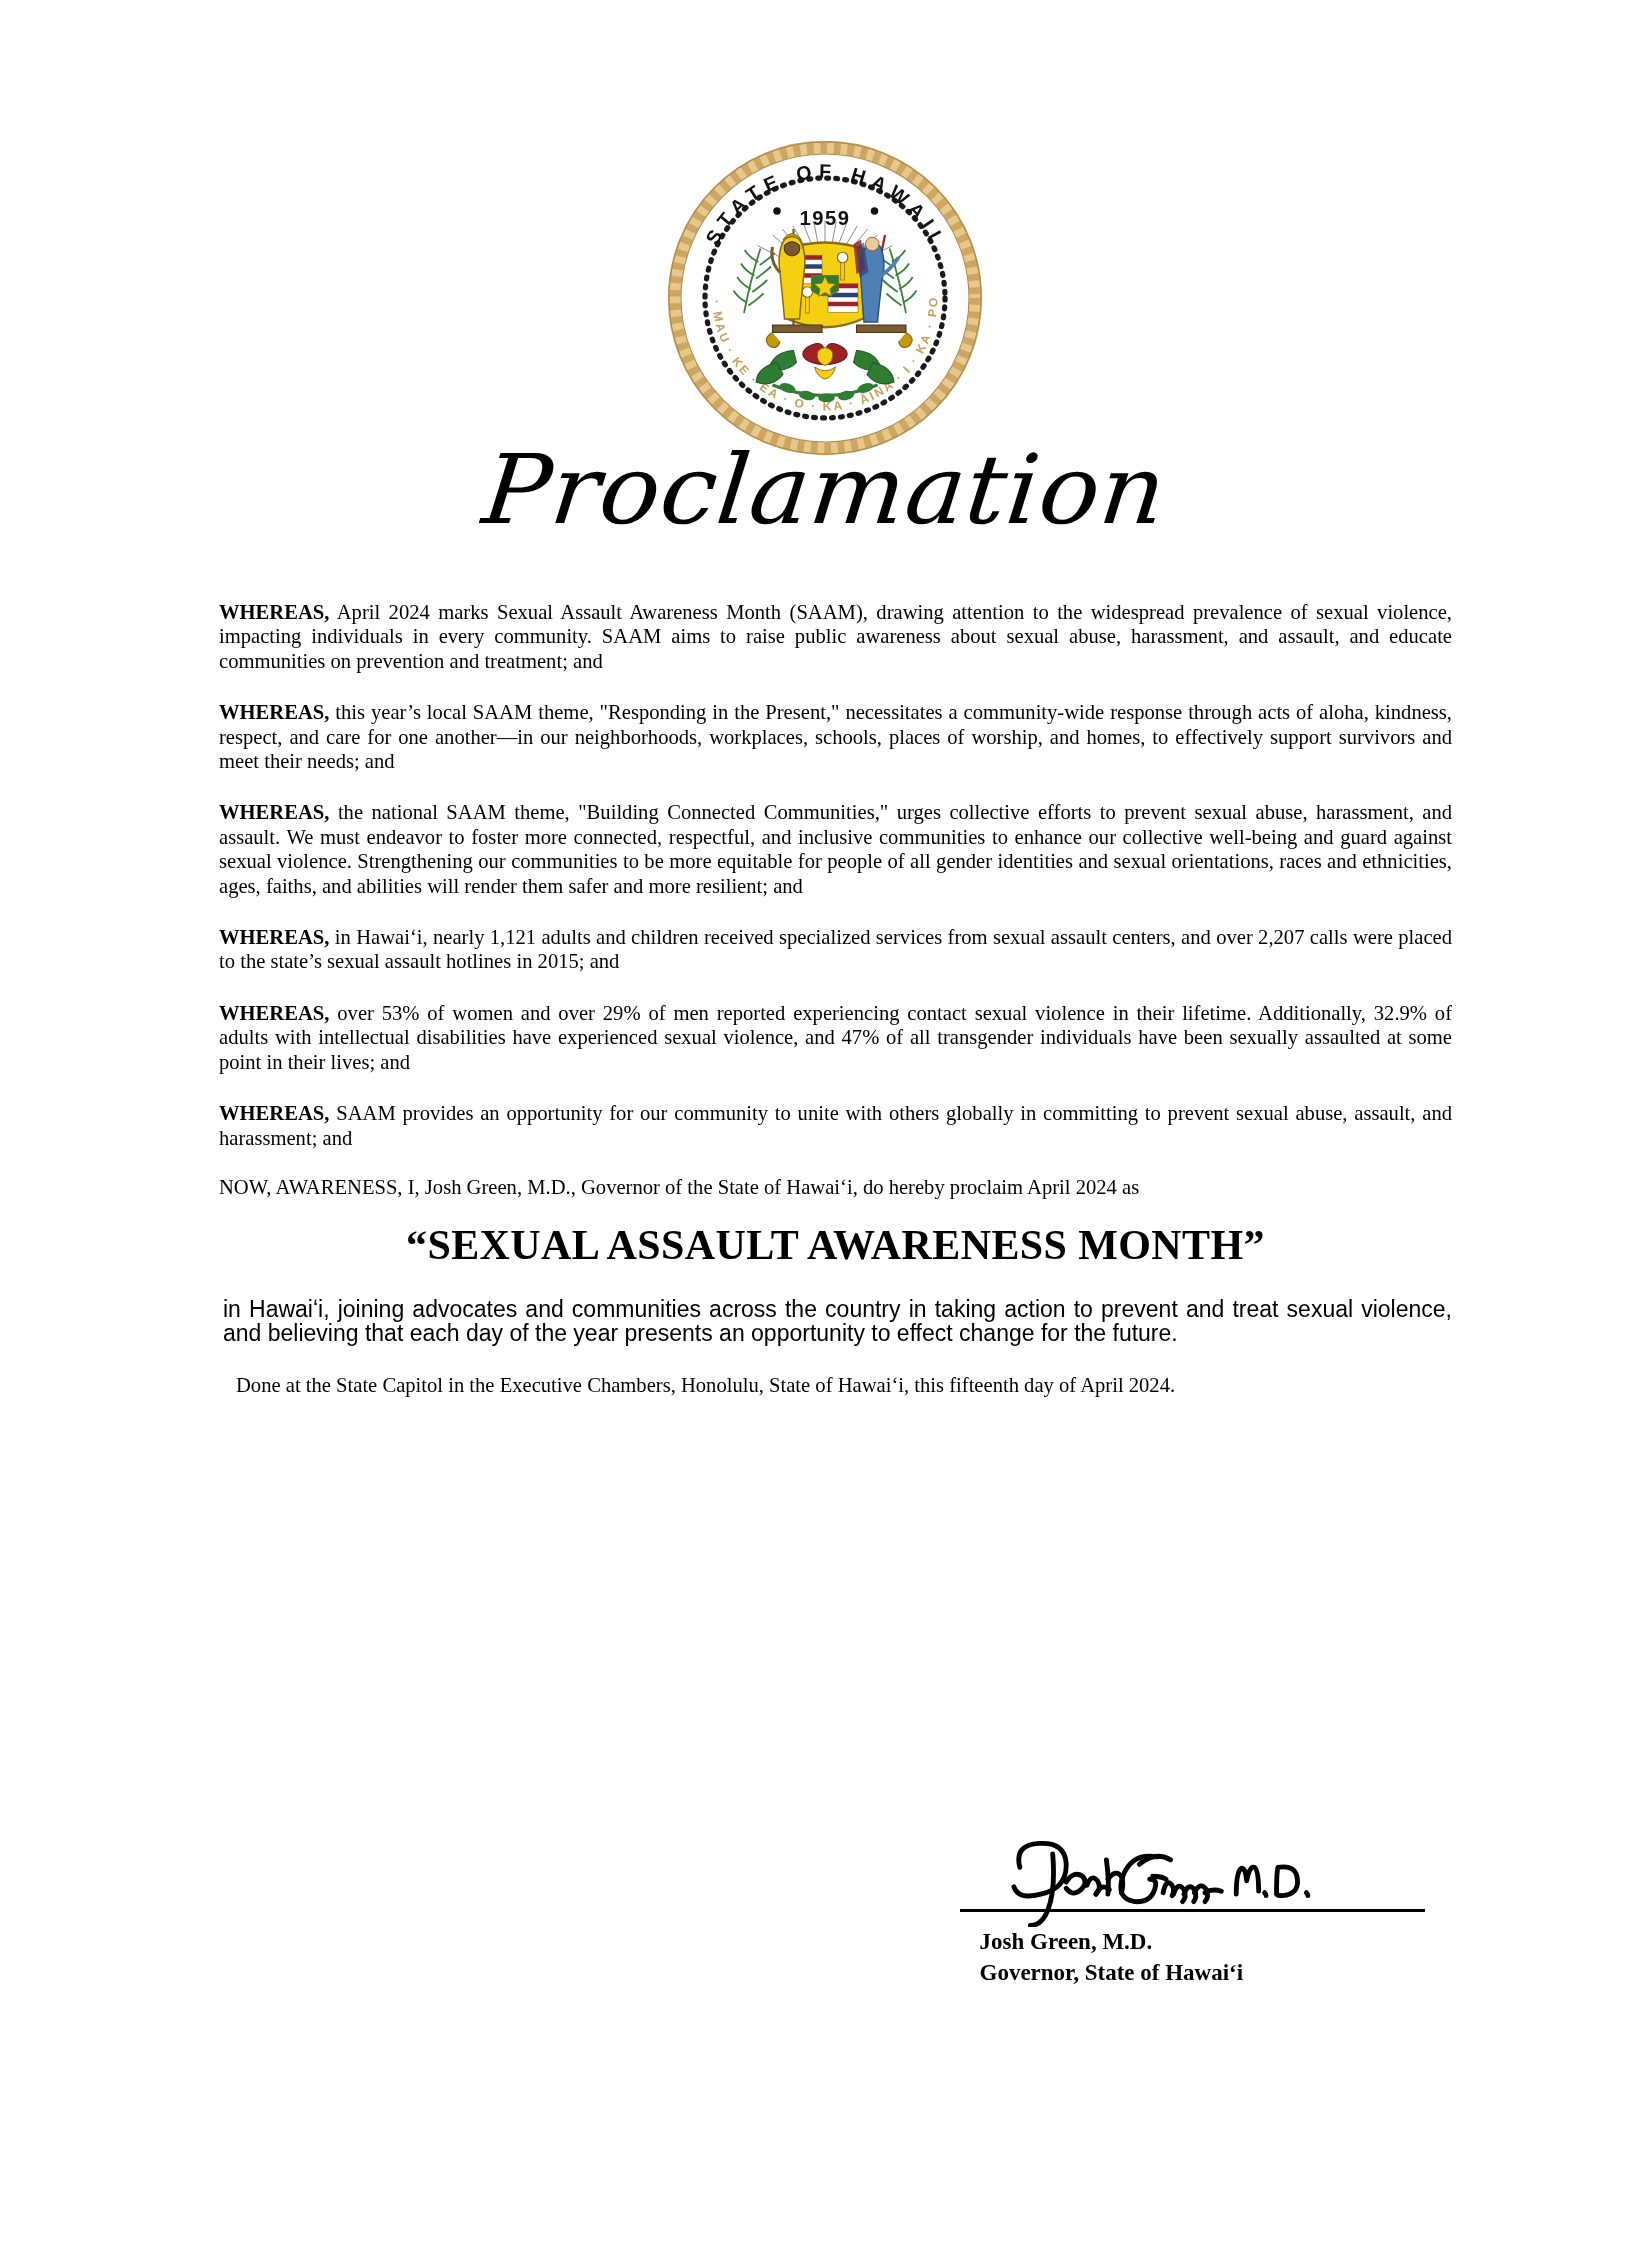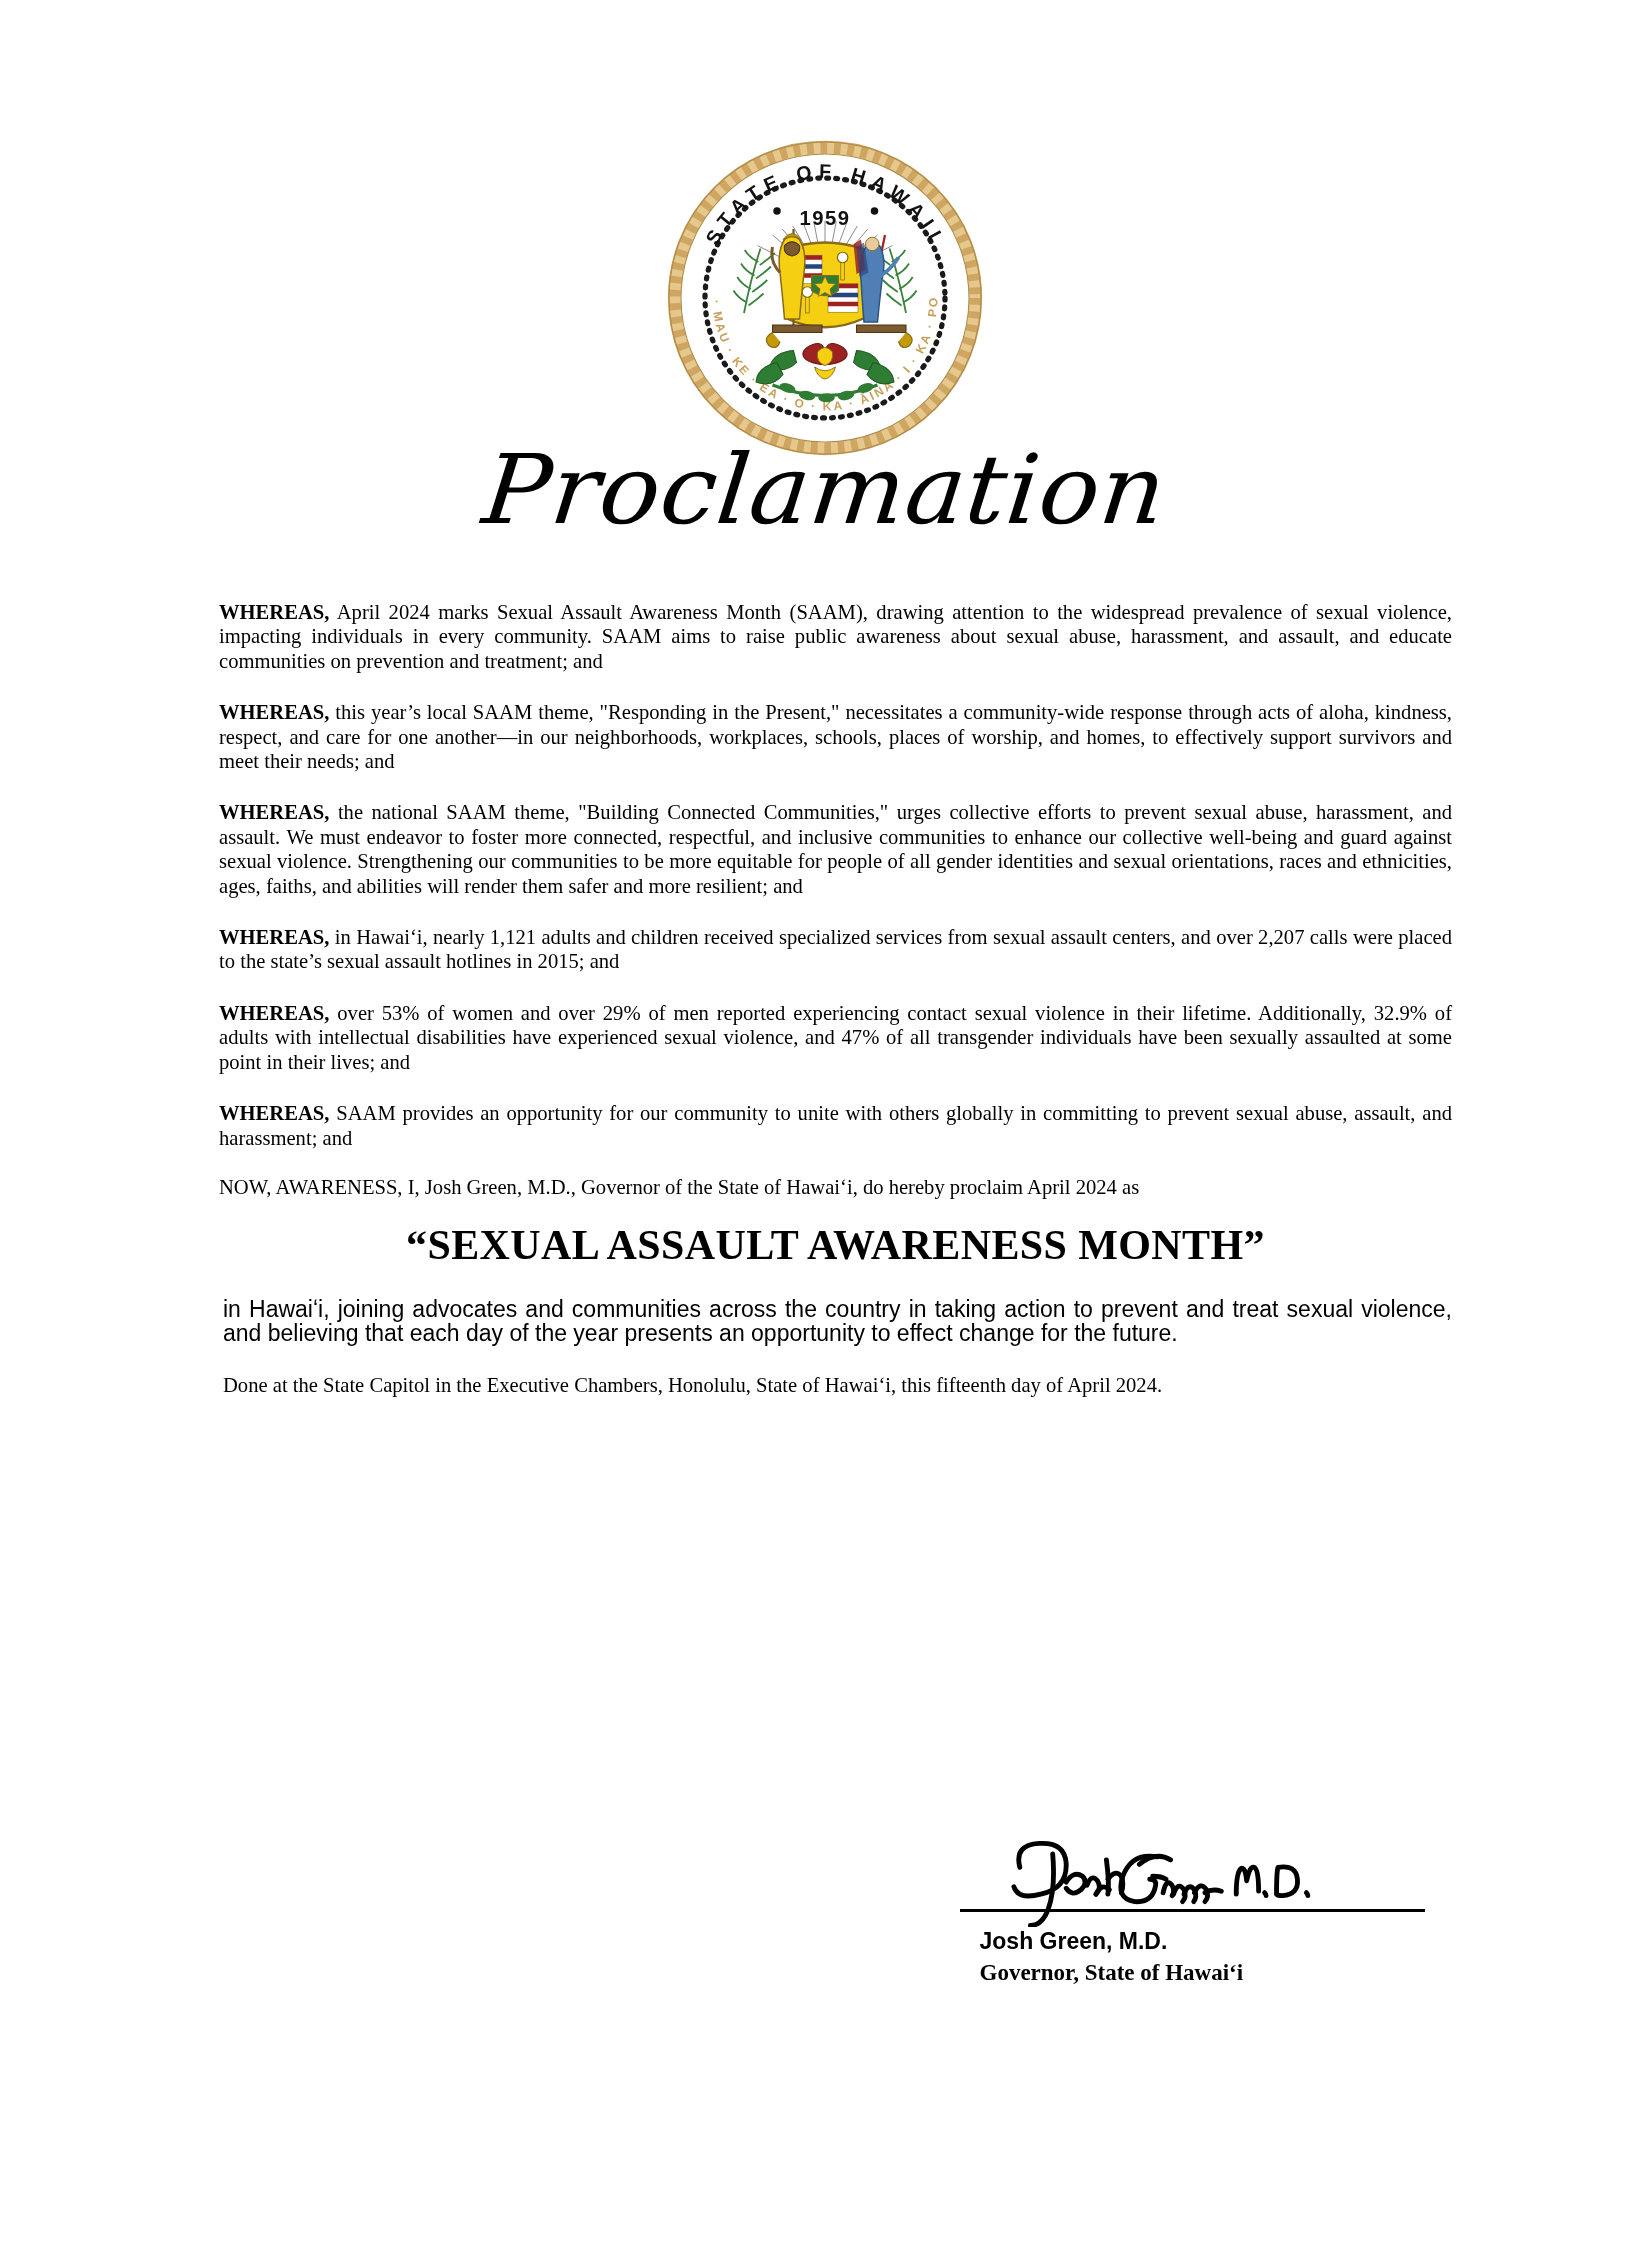"Done at the State Capitol" .done-line { margin: 4px -> 17px }
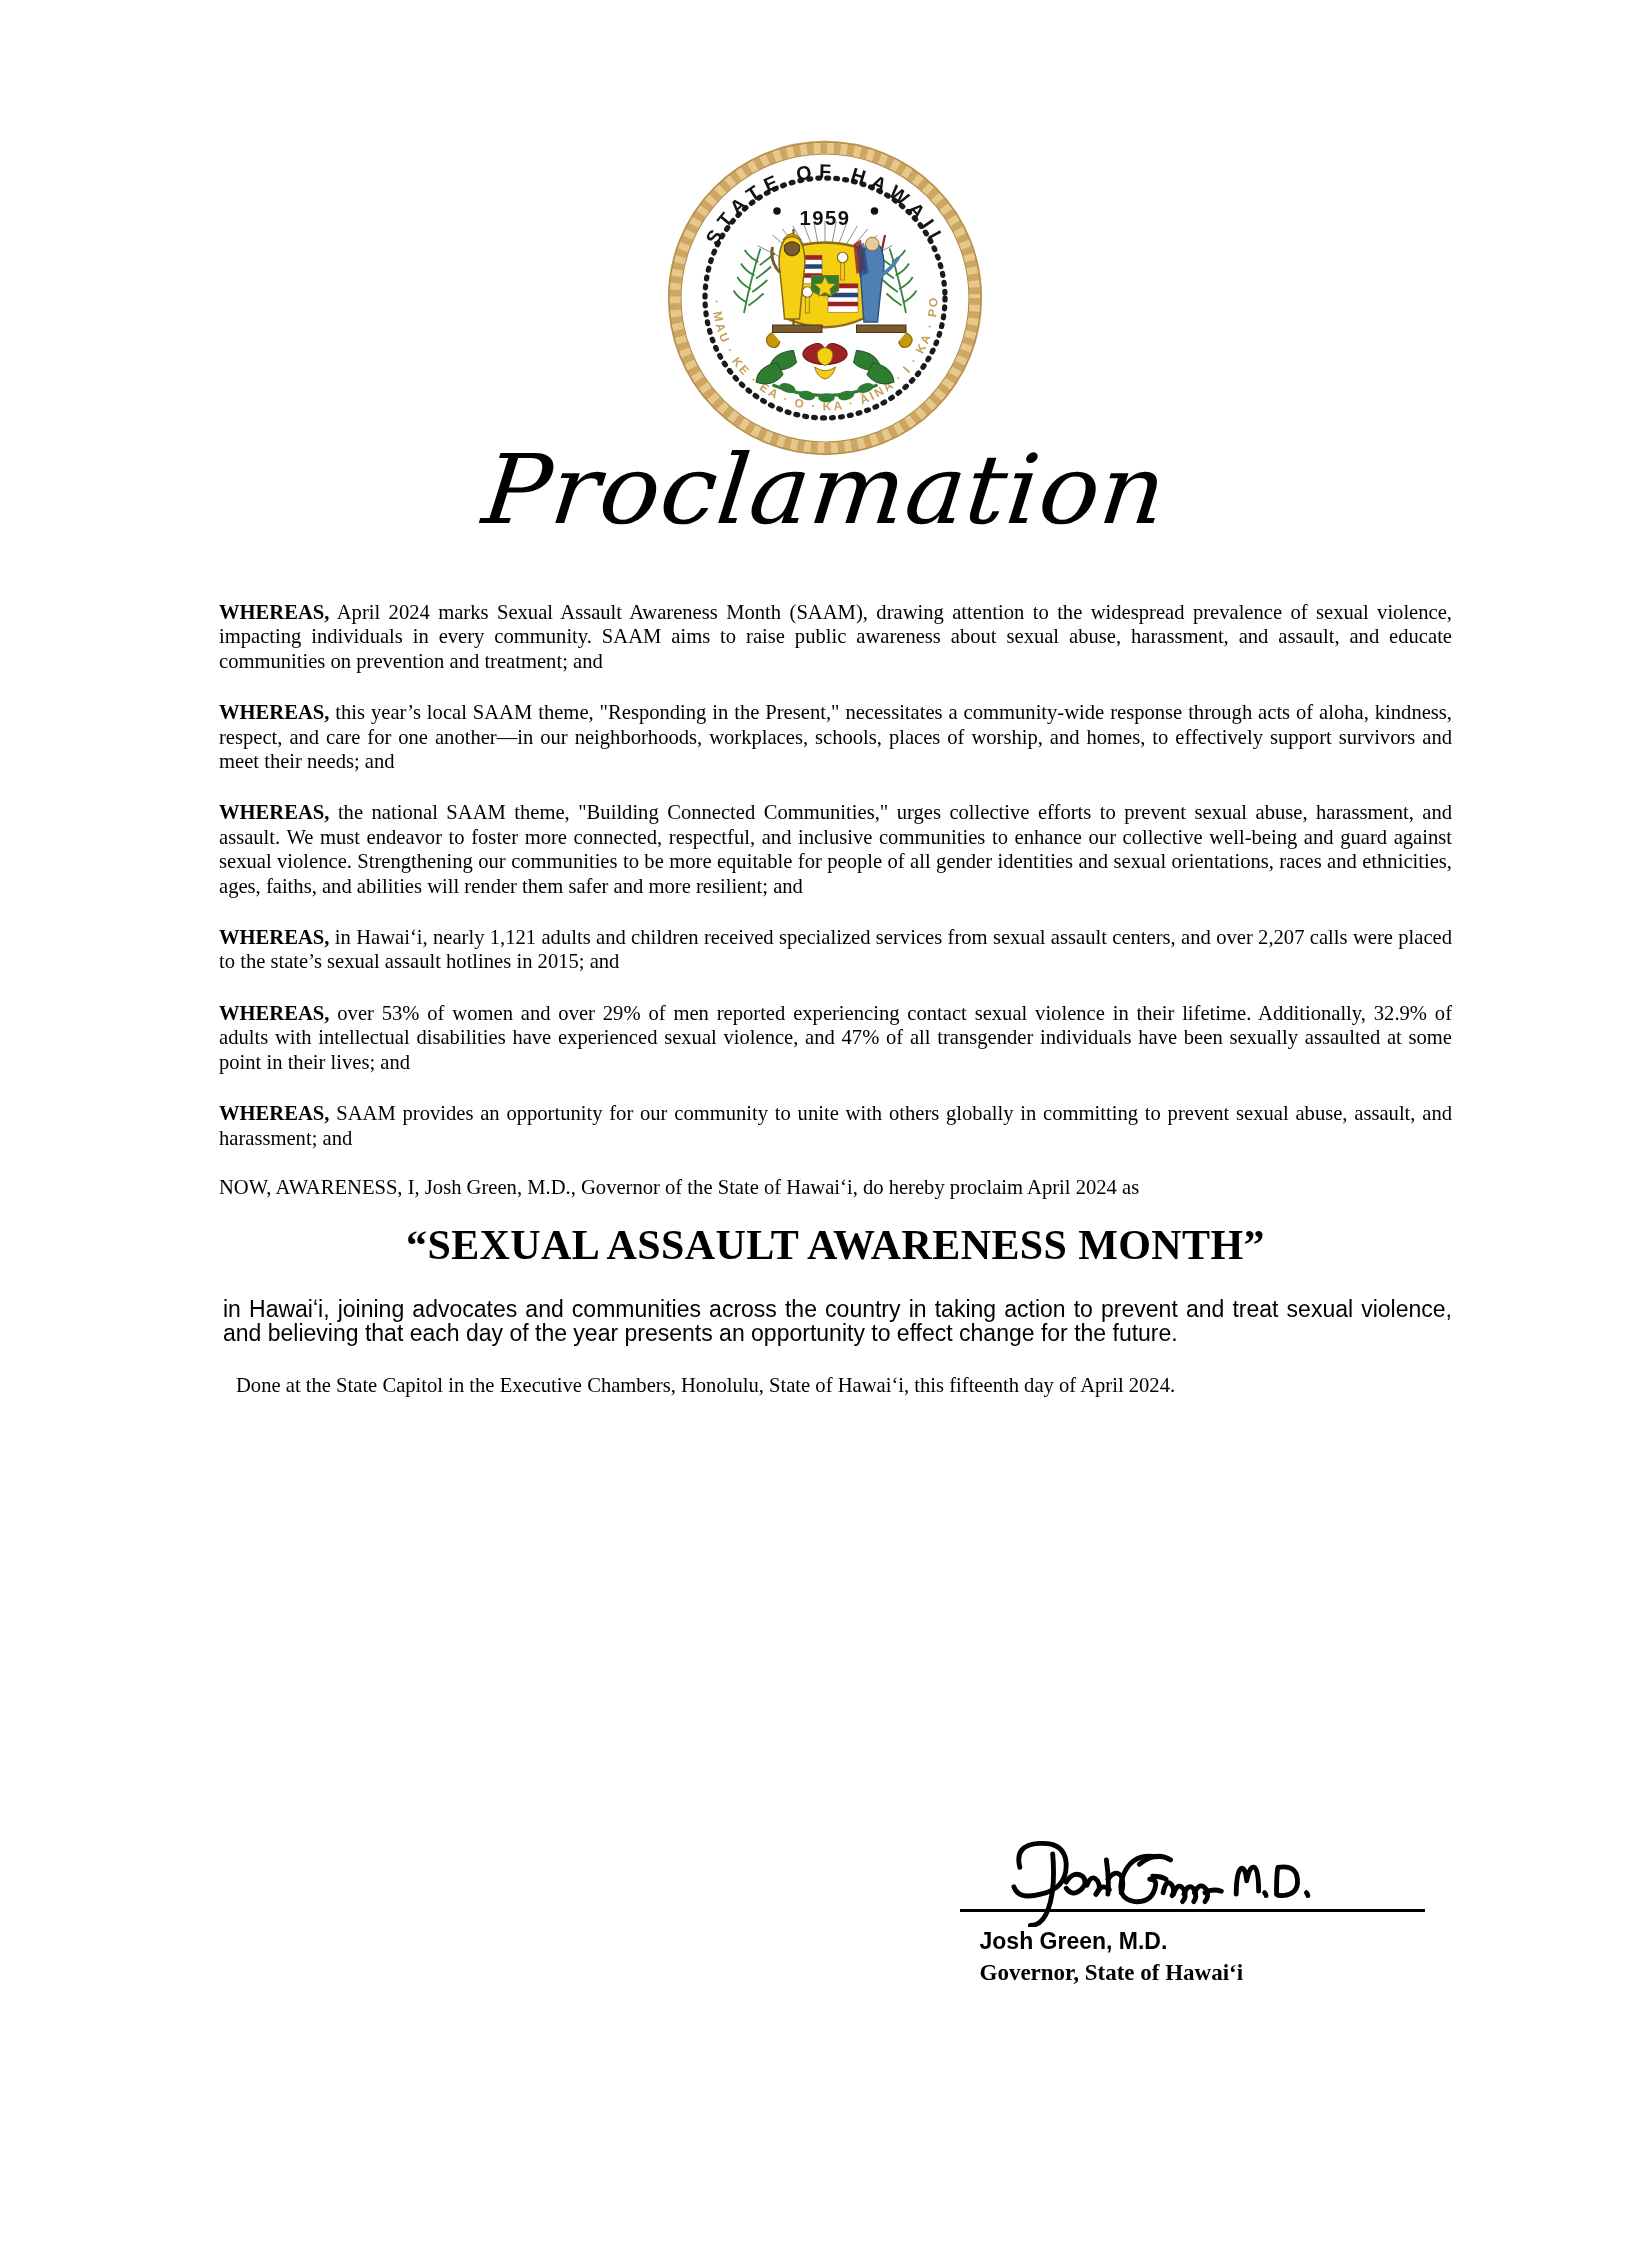"Josh Green, M.D." .sig-name { font-family: Liberation Sans, sans-serif -> Liberation Serif, serif }
